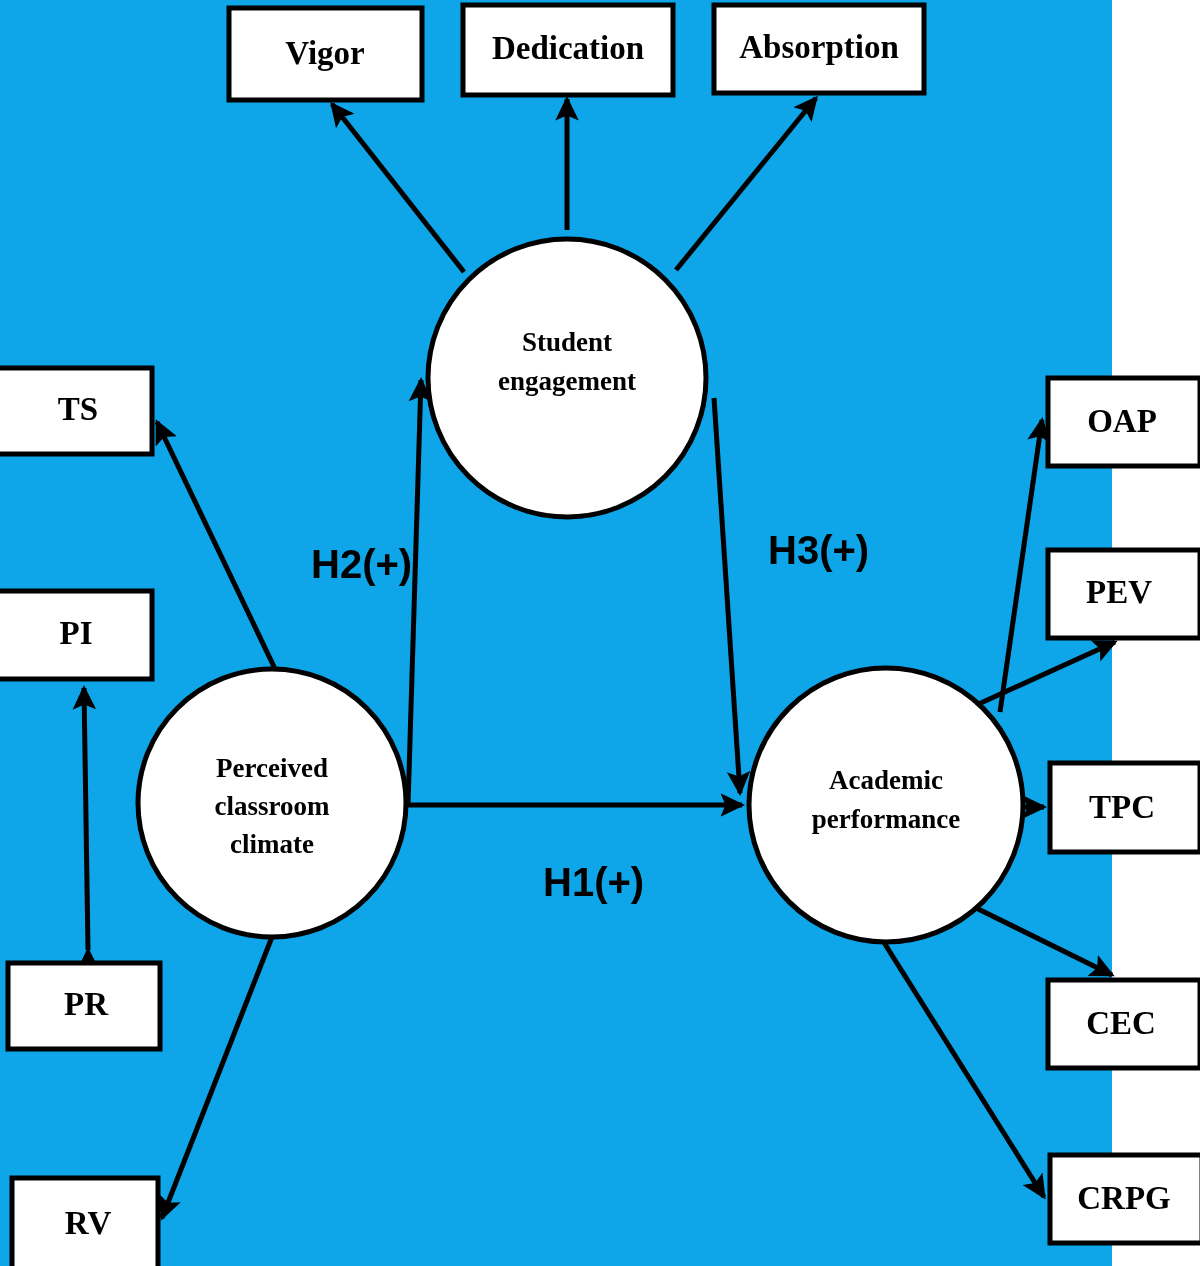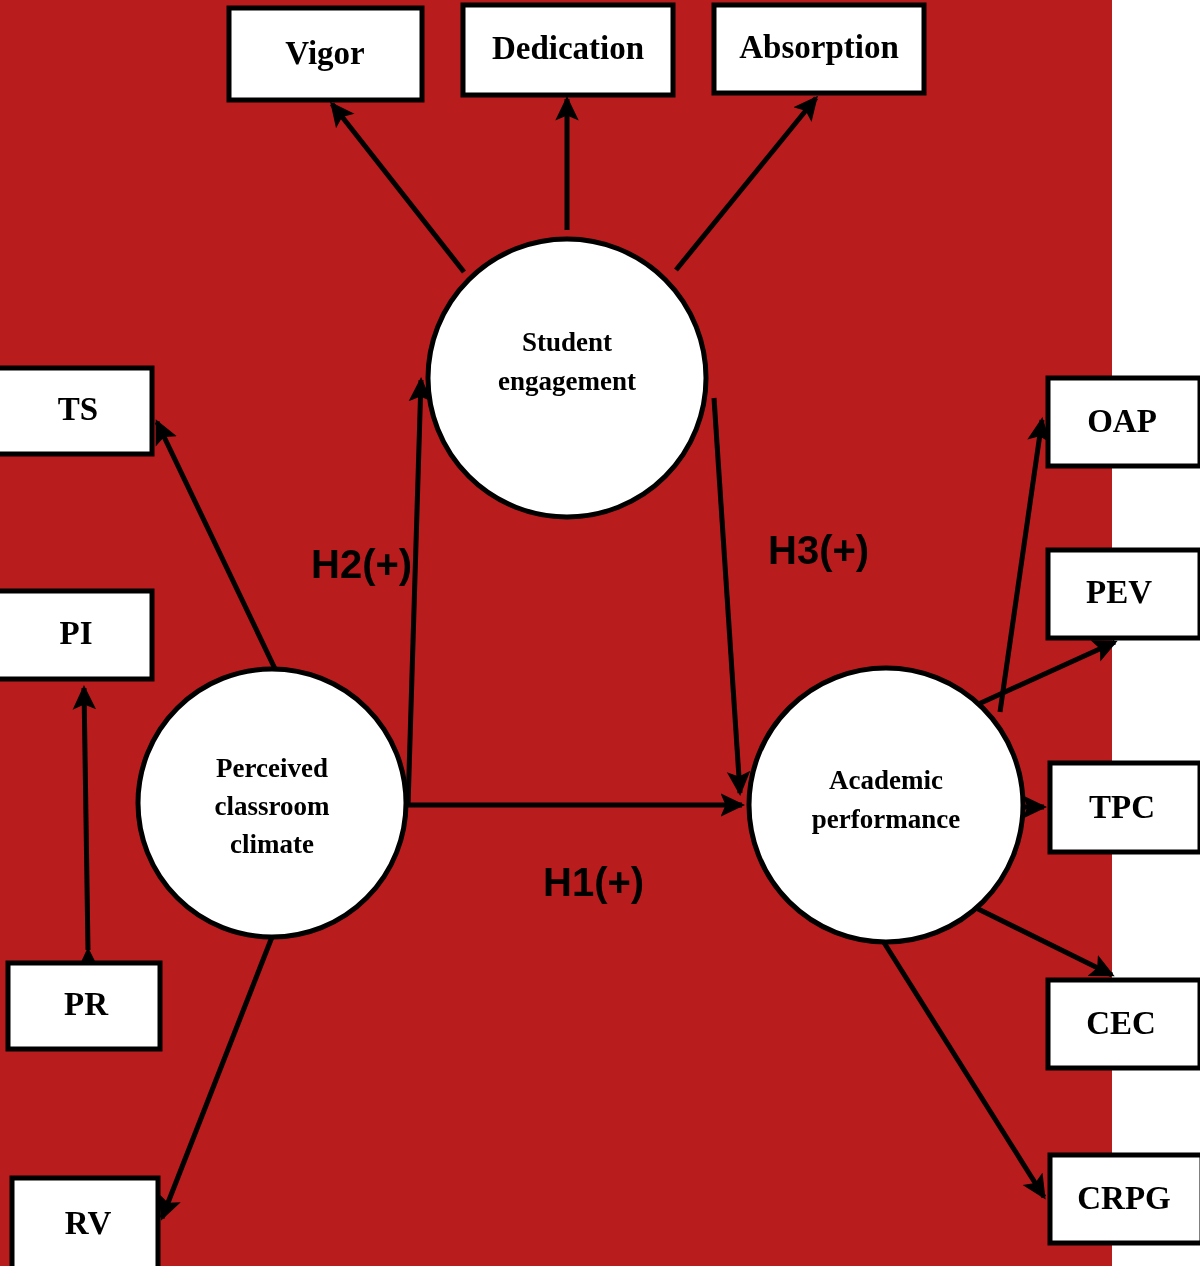"Vigor" #diagram-root { background: #b91c1c -> #0ea5e9 }
